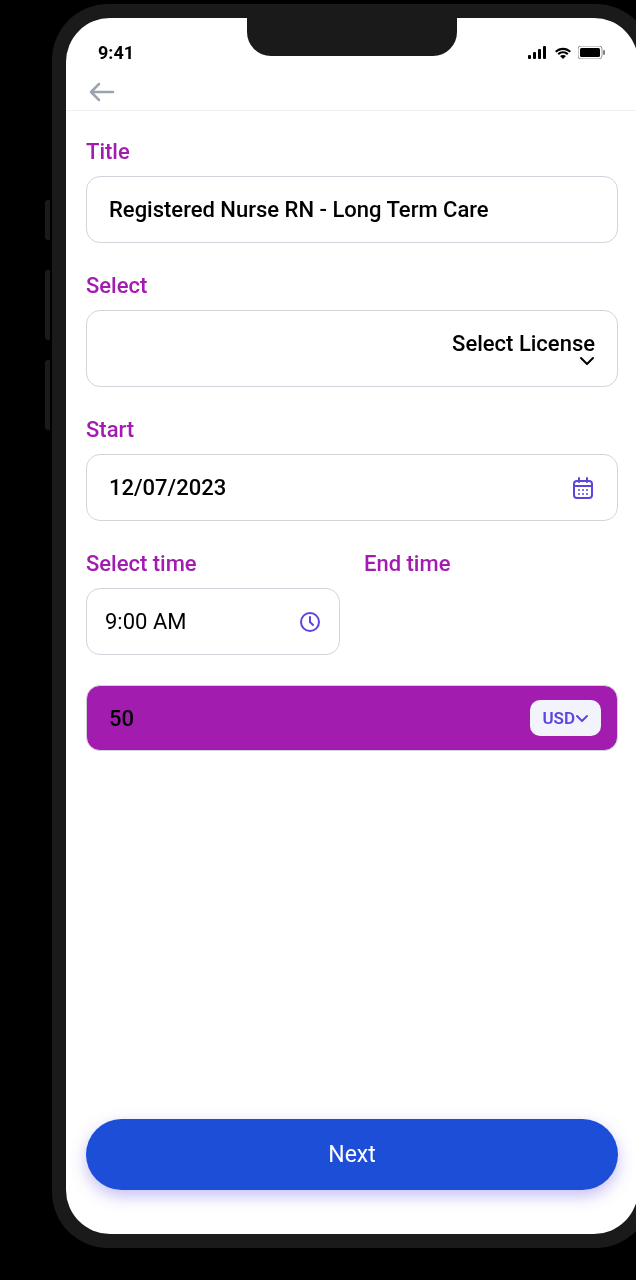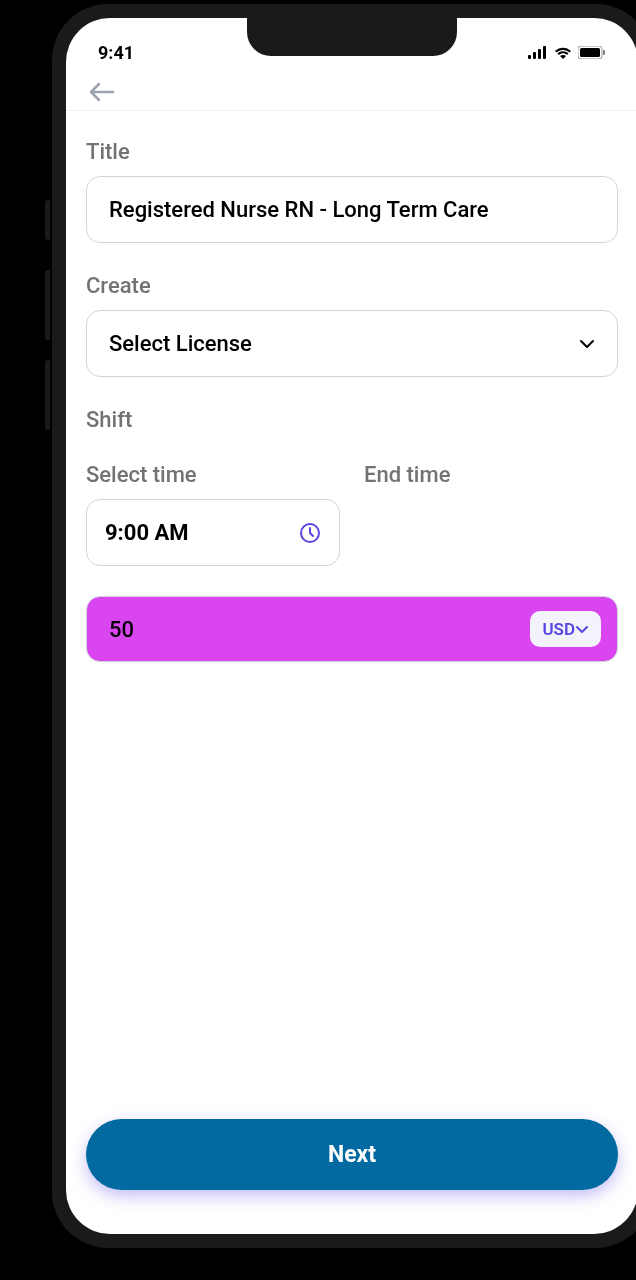"Title" .field-label { color: #737373 -> #a21caf }
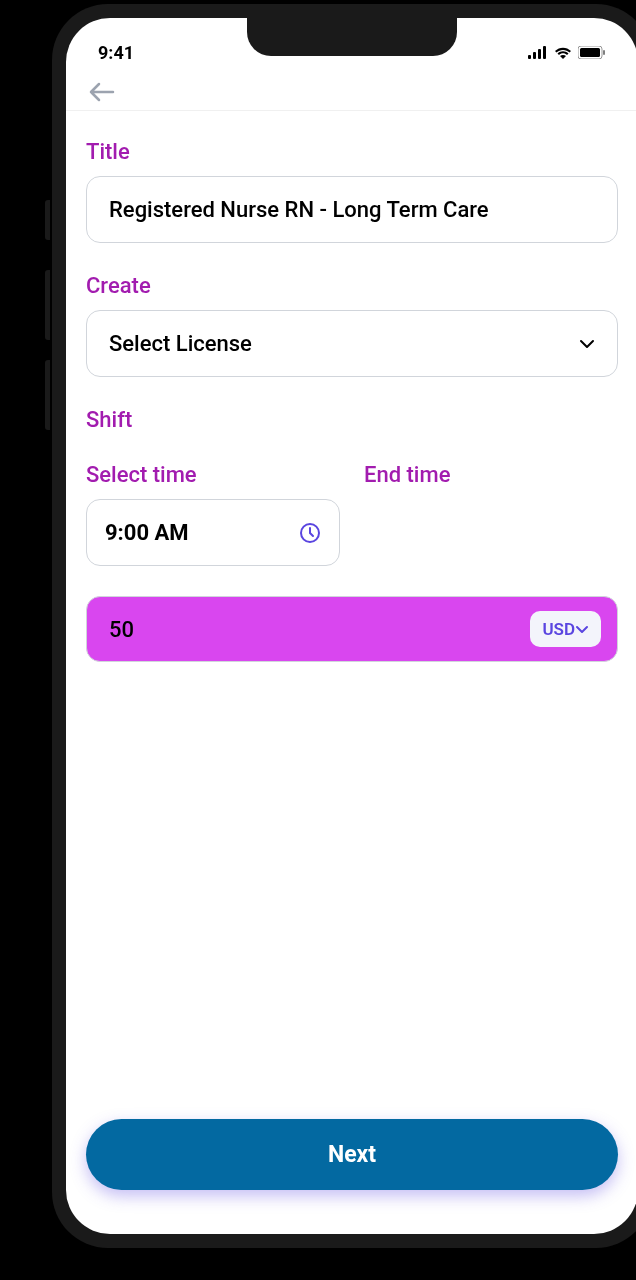"Registered Nurse RN - Long" .input-box { align-items: center -> flex-end }
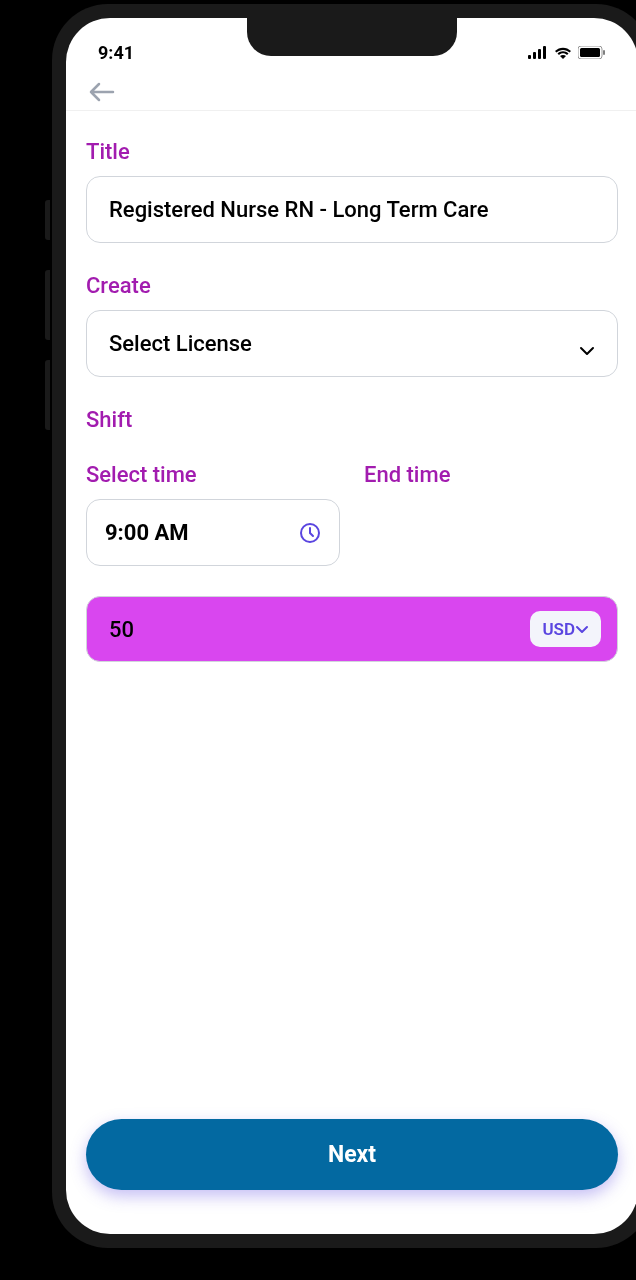"Create" div.field-label { text: Create -> Select }
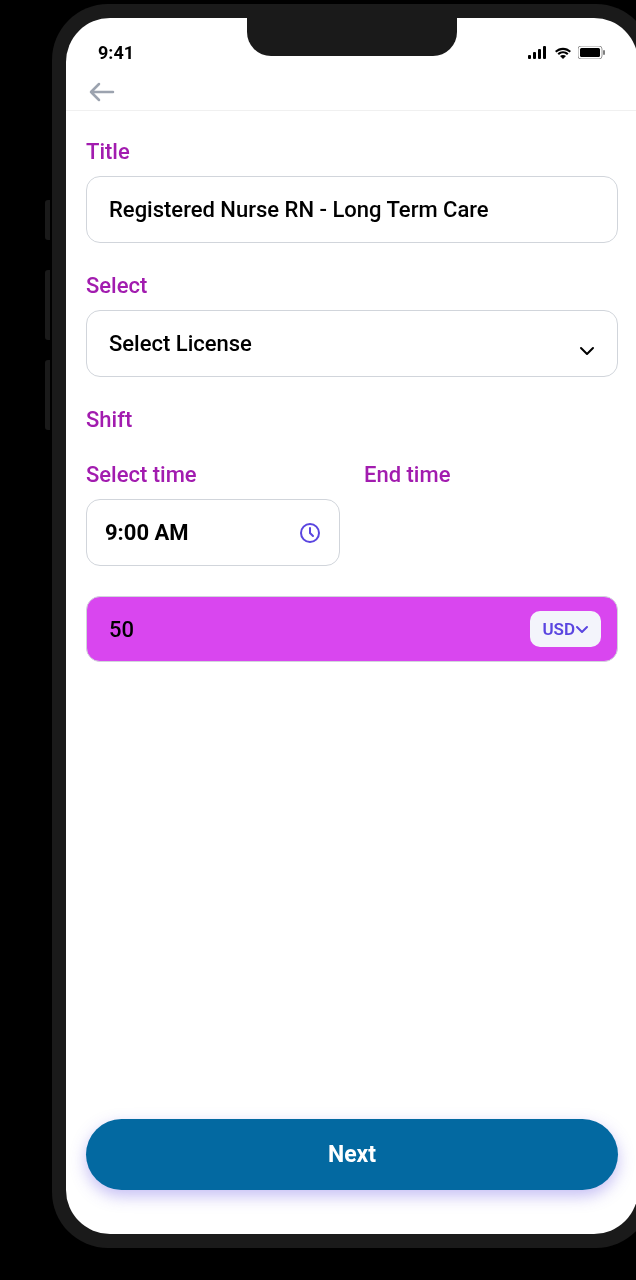"Select License" .input-box.select { flex-direction: none -> column }
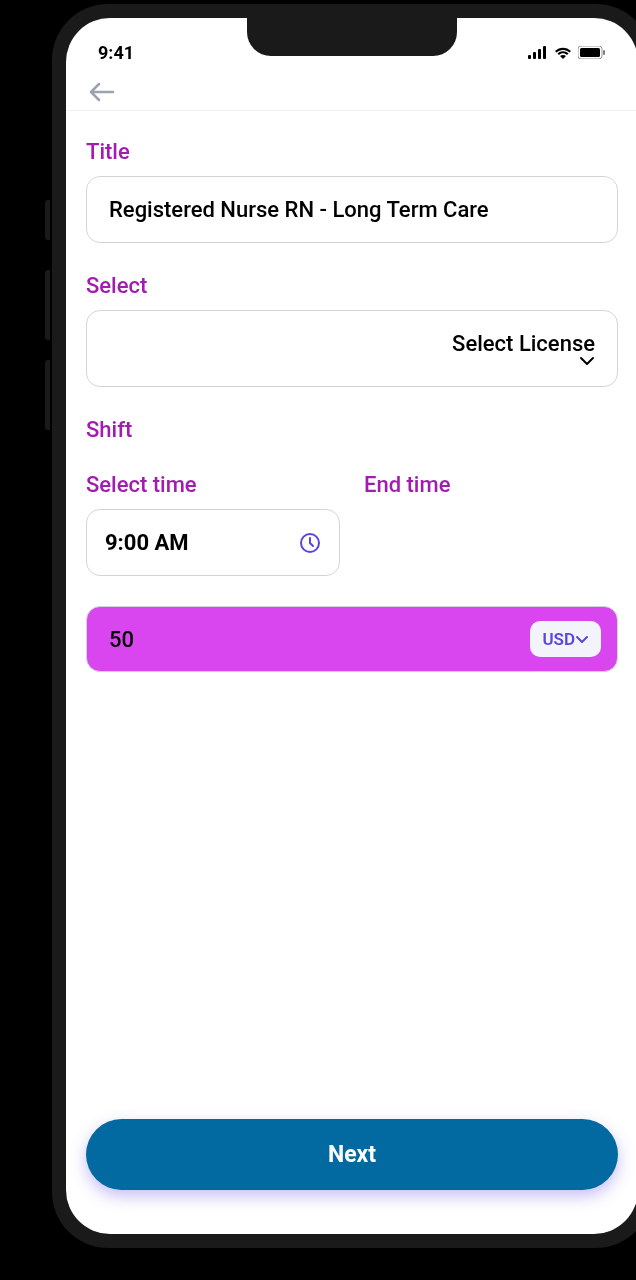"Shift" div.field-label { text: Shift -> Start }
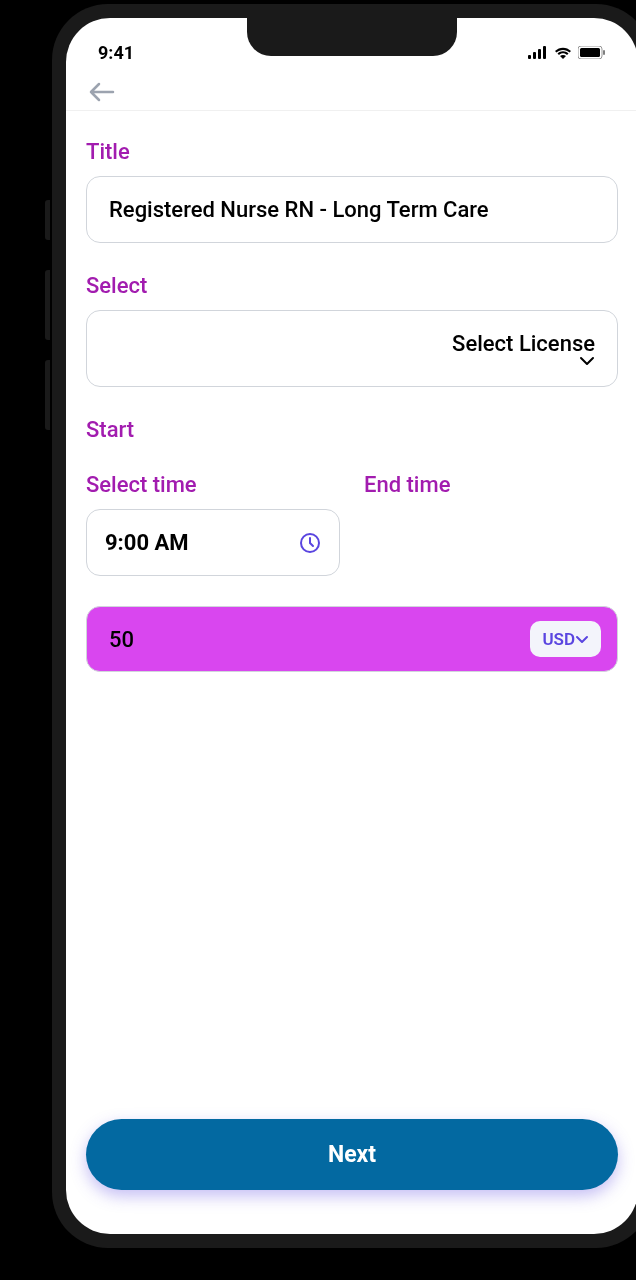"12/07/2023" div.input-box { html: none -> <div> <span>12/07/2023</span> <span> <svg> <rect></rect> <line></line> <line></line> <line></line> <circle></circle> <circle></circle> <circle></circle> <circle></circle> <circle></circle> <circle></circle> </svg> </span> </div> }
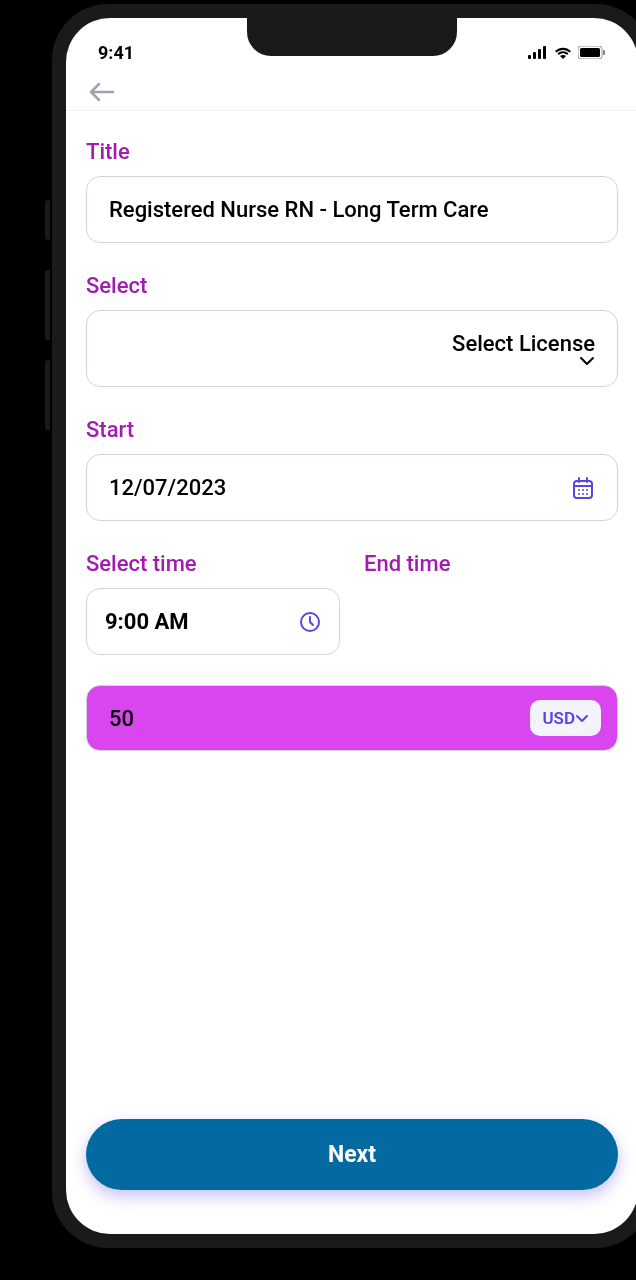"9:00 AM" .time-input { font-weight: 700 -> 400 }
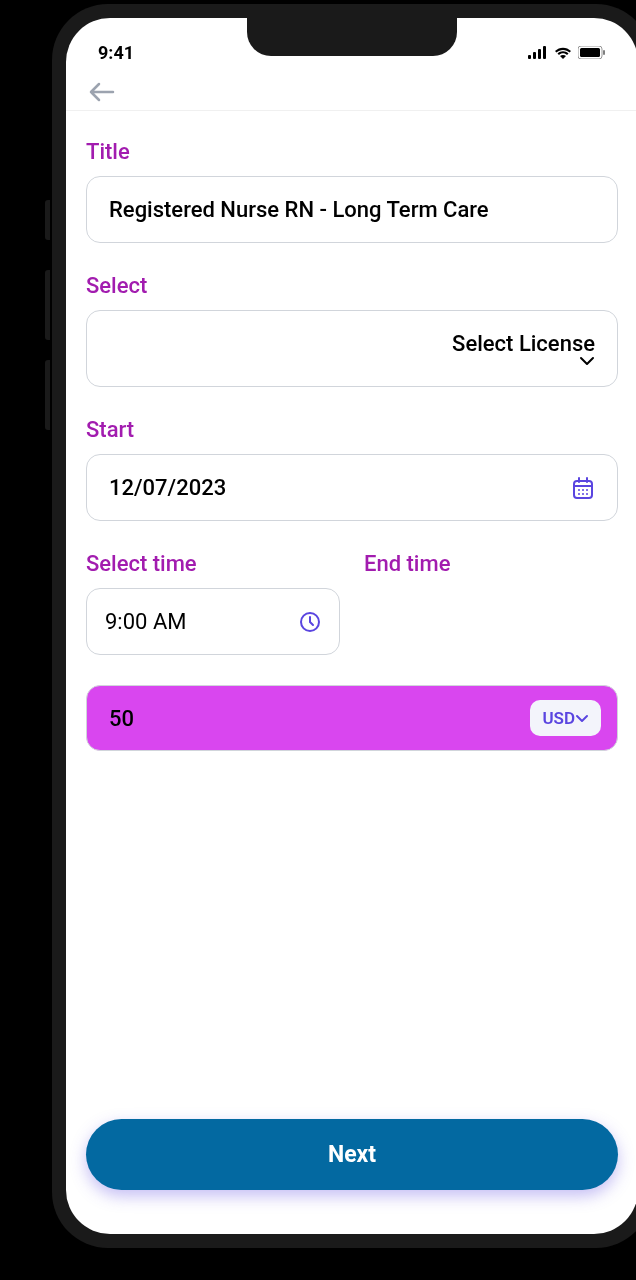"50" .pay-input-wrap { background: #d946ef -> #a21caf }
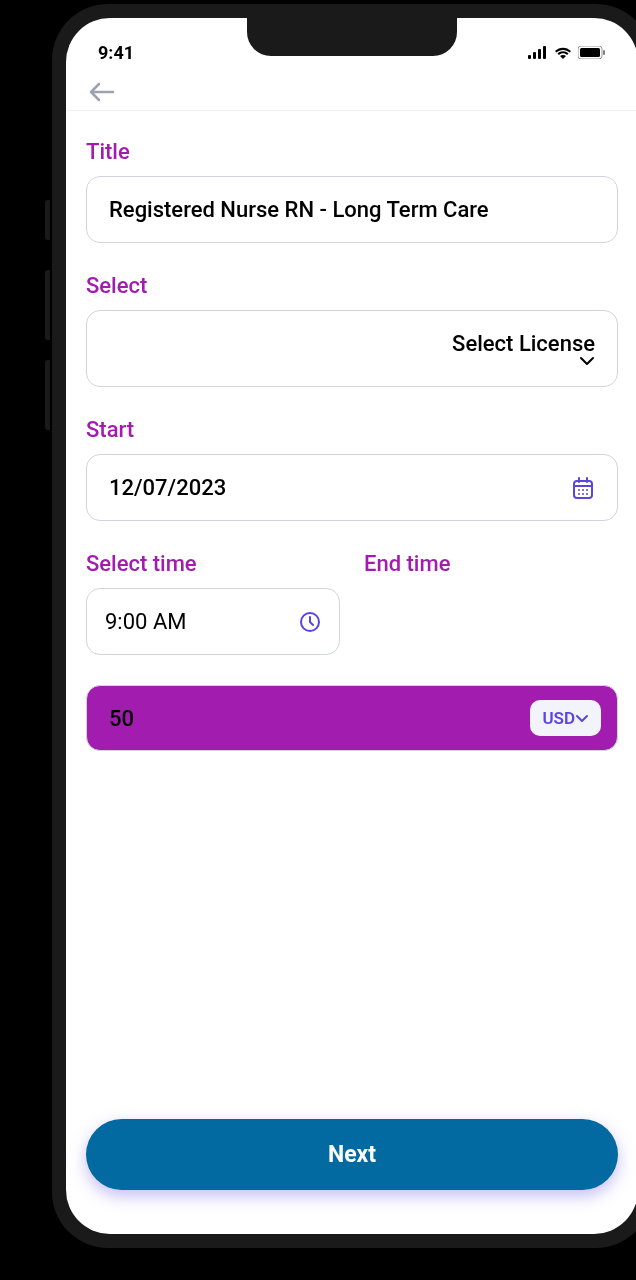"Next" .next-button { background: #0369a1 -> #1d4ed8; font-weight: 700 -> 400 }
